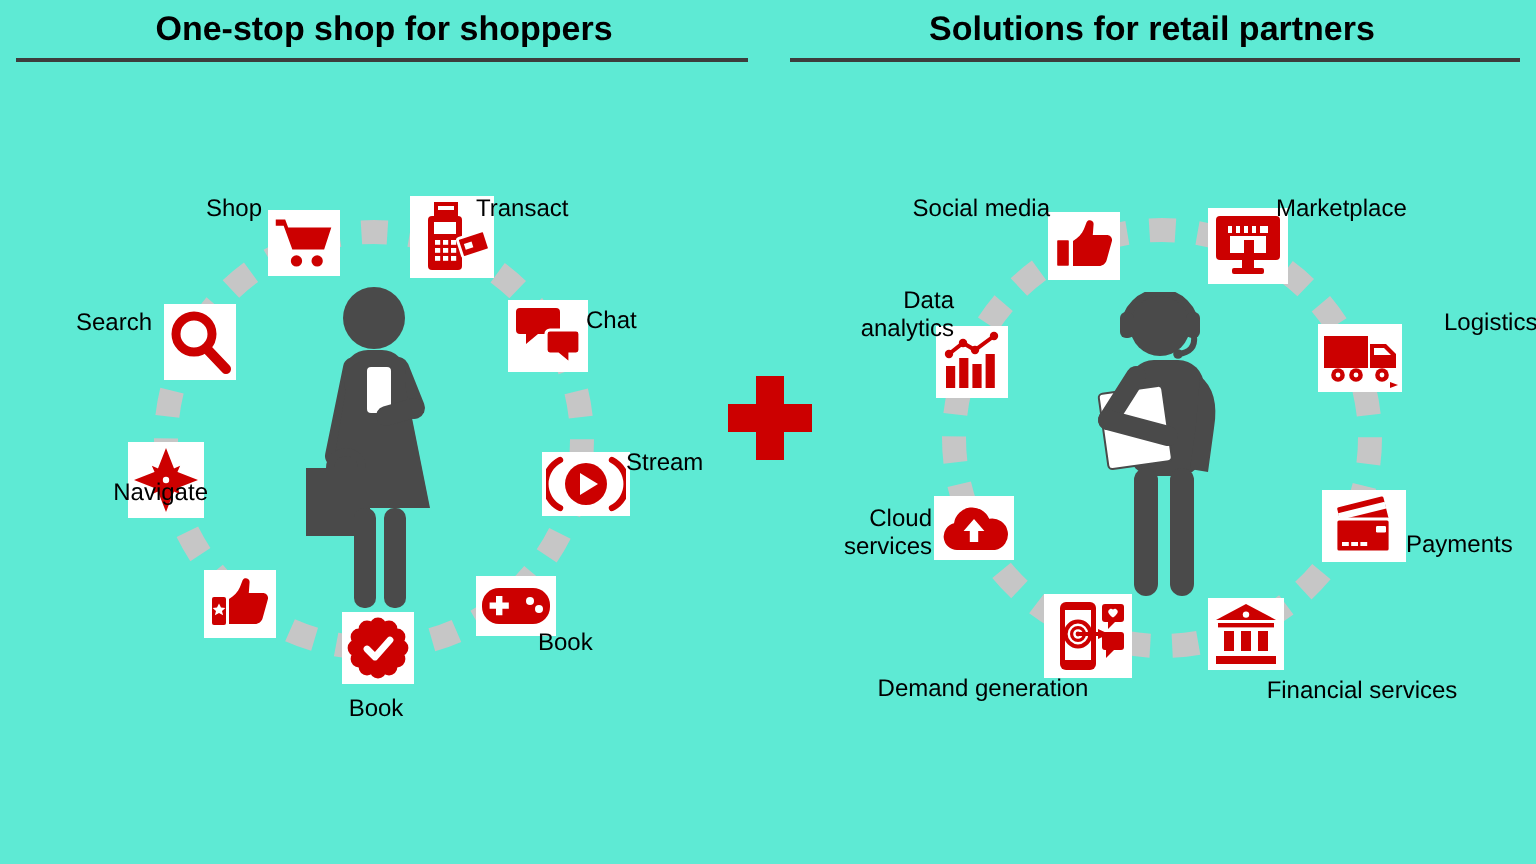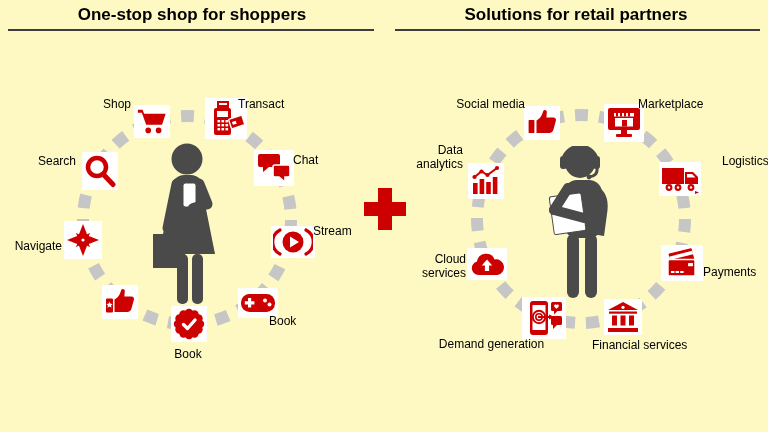"One-stop shop for shoppers" .stage { background: #fef9c3 -> #5eead4 }
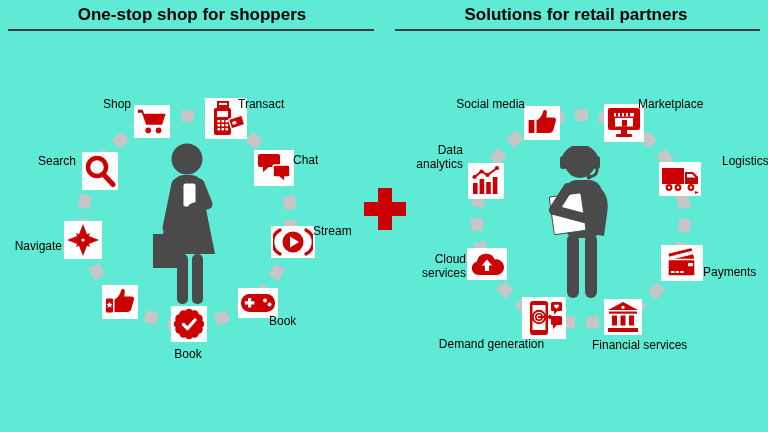"Data analytics" div.lbl { left: 391px -> 405px }
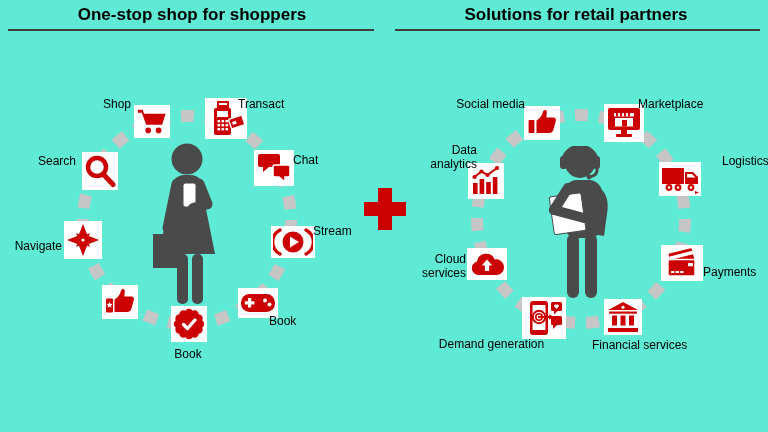"Navigate" div.lbl { padding-left: none -> 42px }
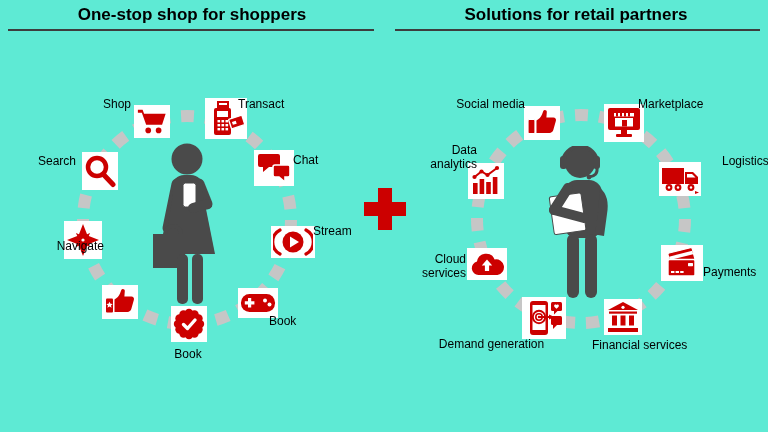"Financial services" div.lbl { left: 592px -> 616px; text-align: none -> center }
